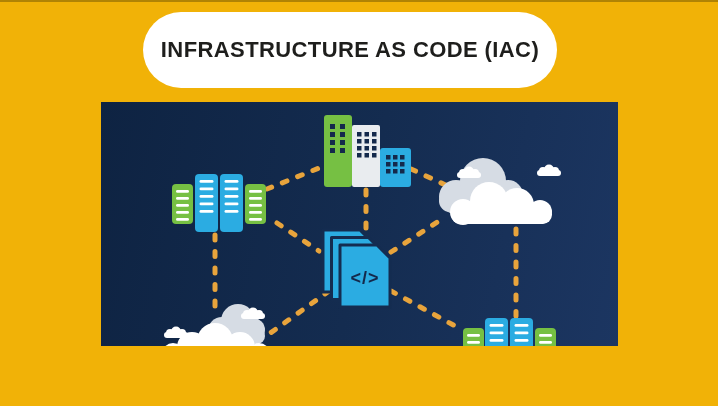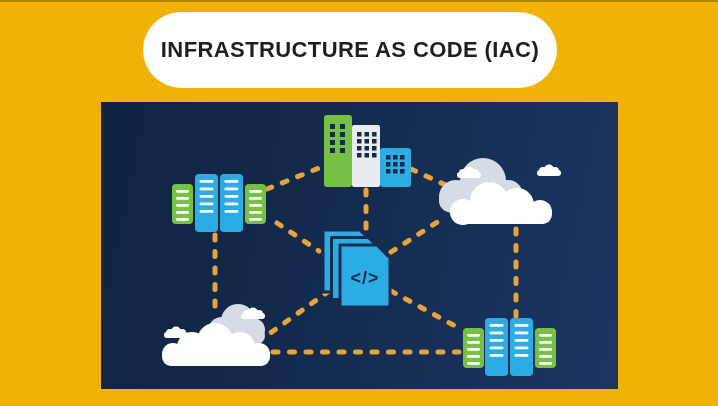"INFRASTRUCTURE AS CODE (IAC)" .stage { height: 406px -> 346px }
